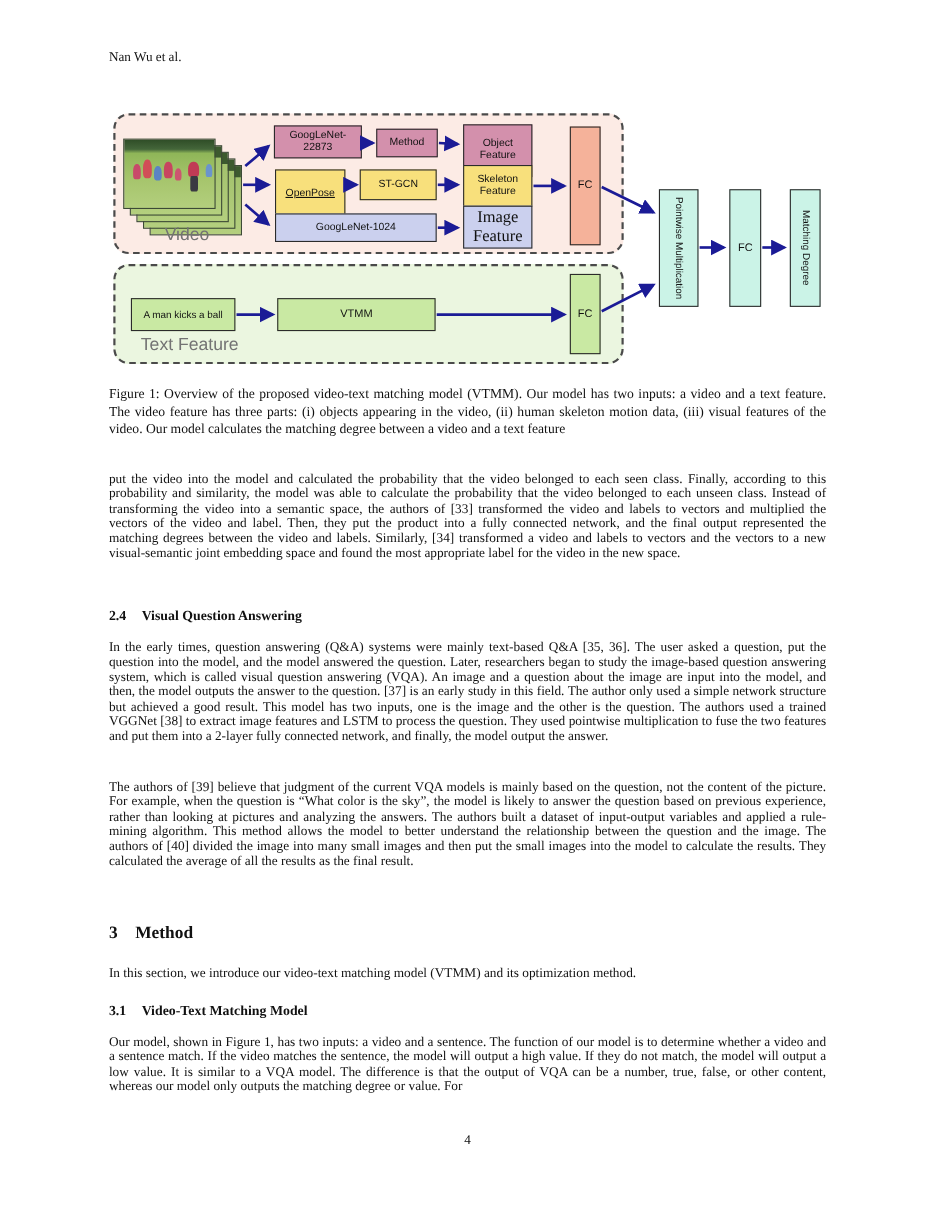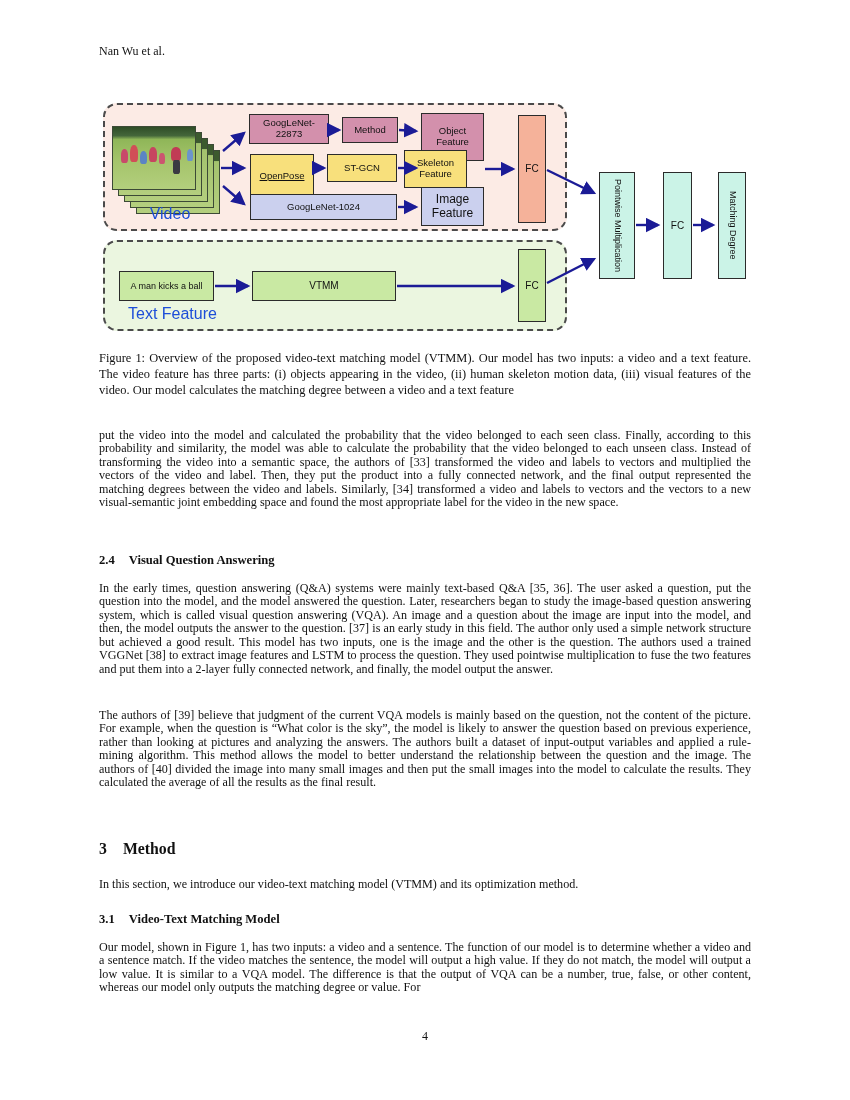"Skeleton Feature" div.box { left: 404px -> 421px }
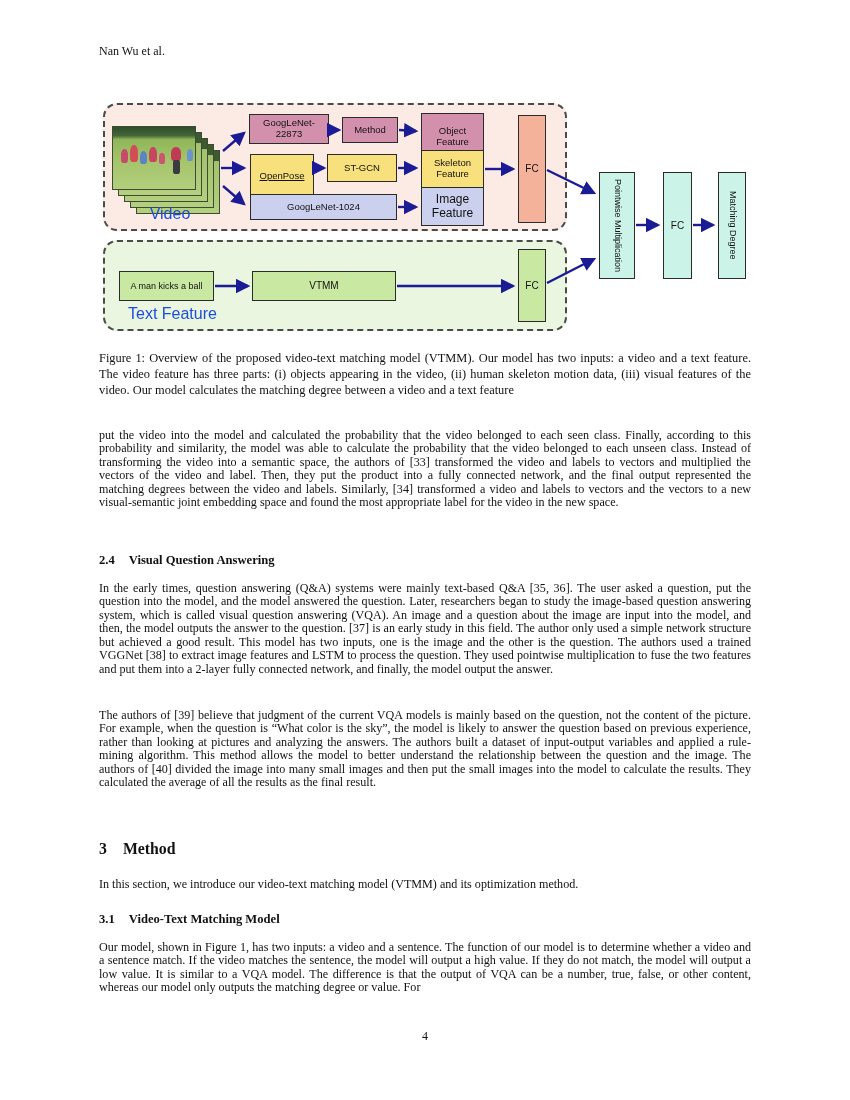"Image Feature" div.box { font-family: none -> Liberation Serif, serif; font-size: 12px -> 15px }
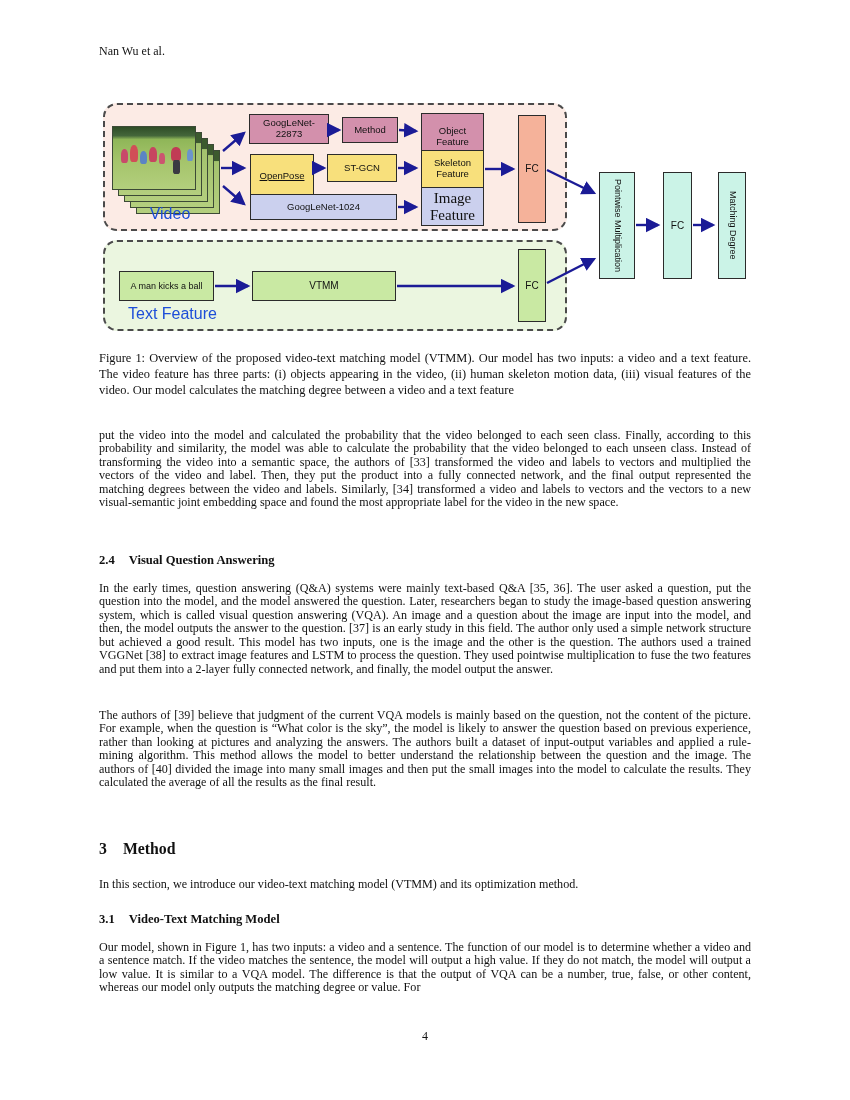"Video" .panel-label { color: #1d4ed8 -> #737373 }
